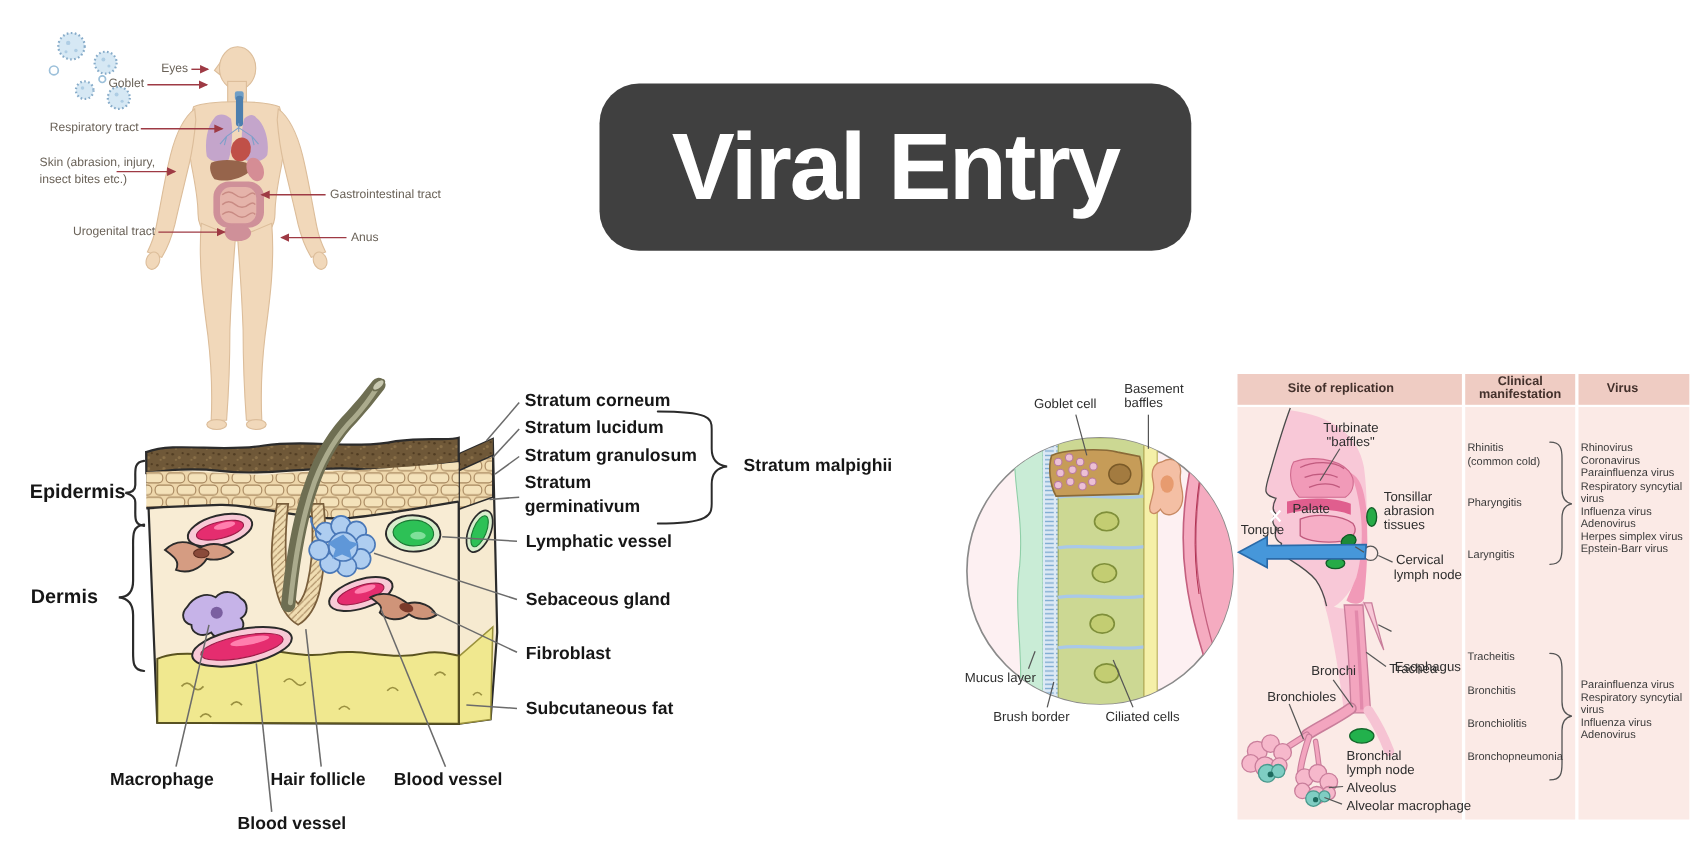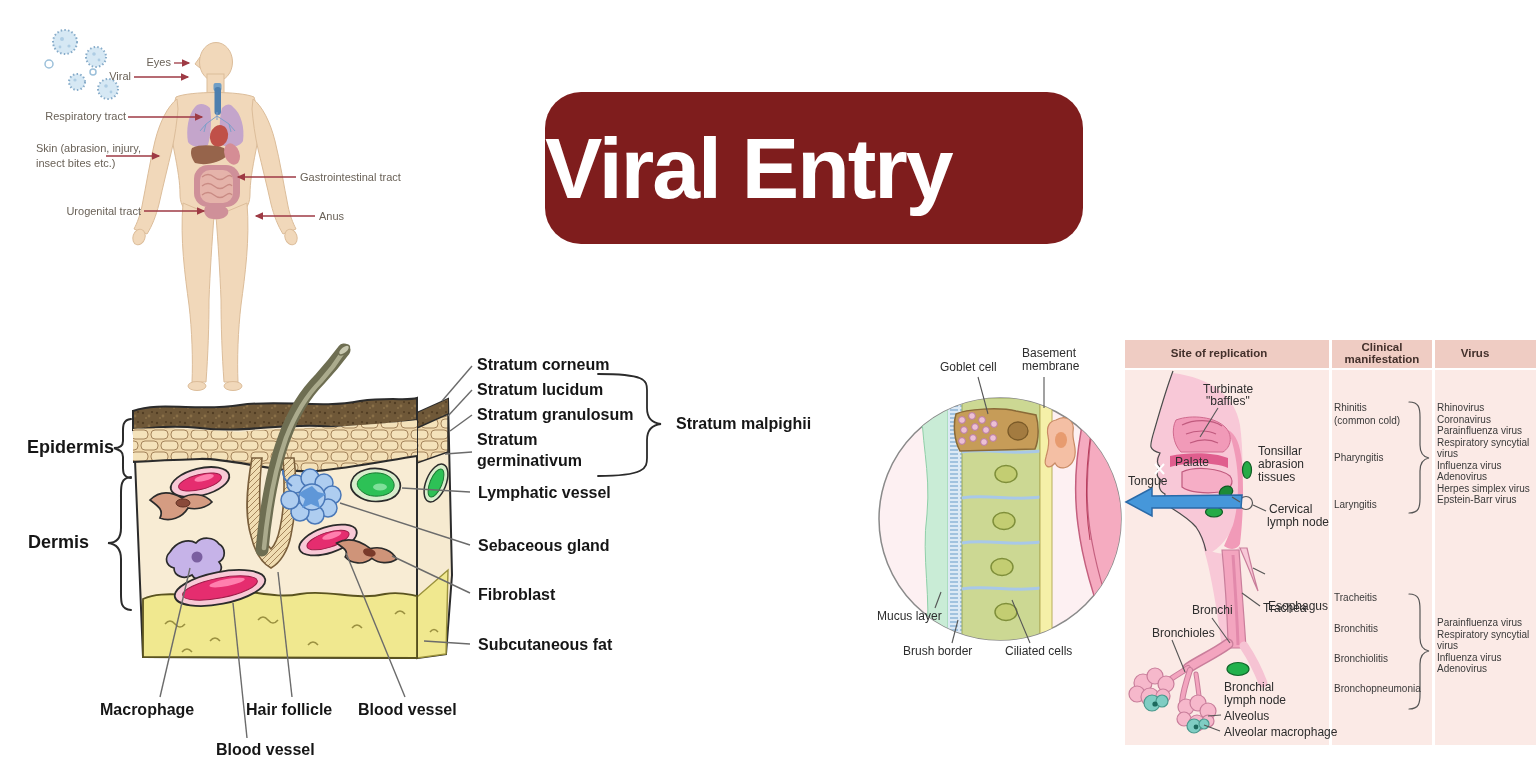"Viral" div.bd { text: Viral -> Goblet }
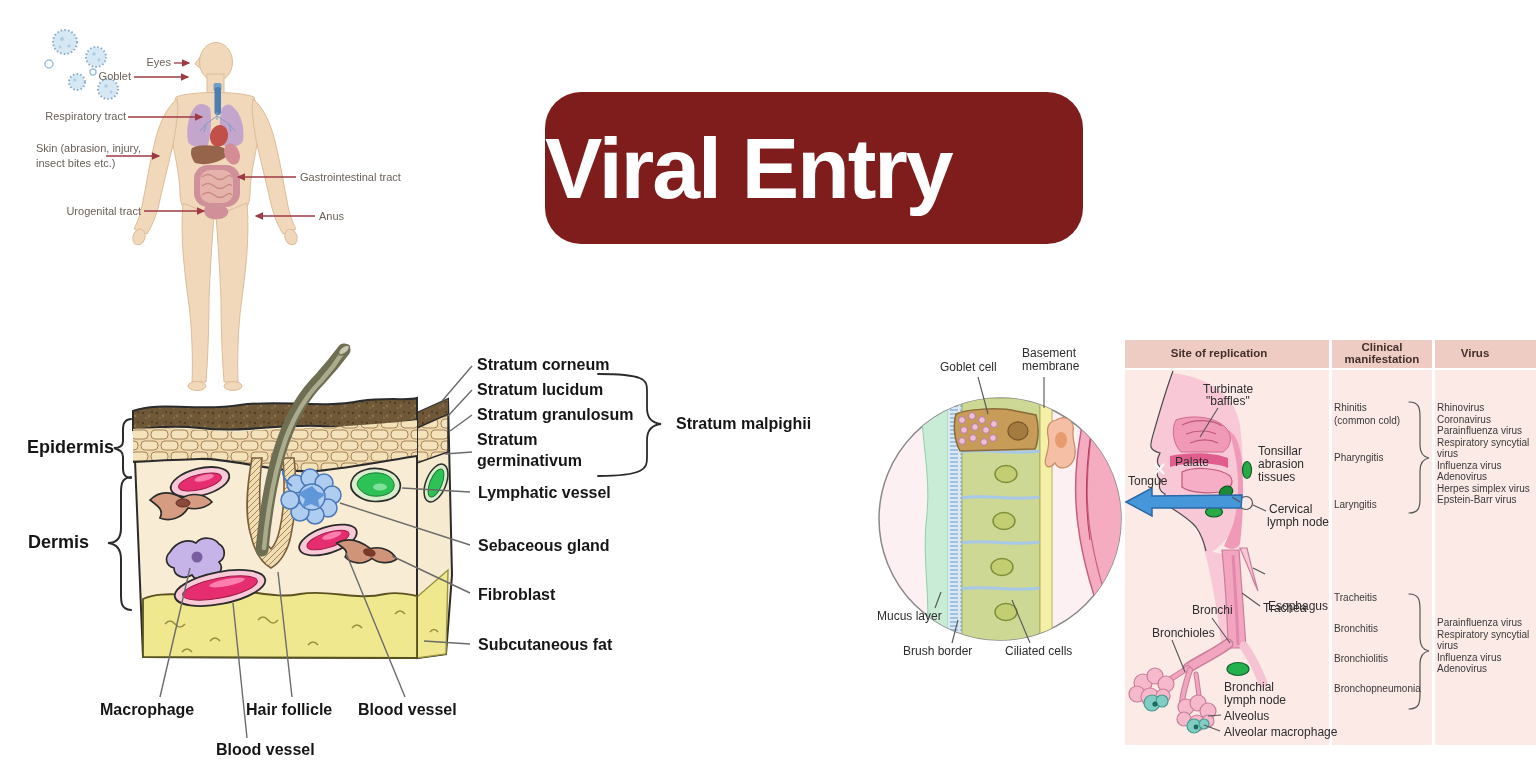"Viral Entry" .badge { background: #7f1d1d -> #404040; justify-content: flex-start -> center; top: 92px -> 76px }
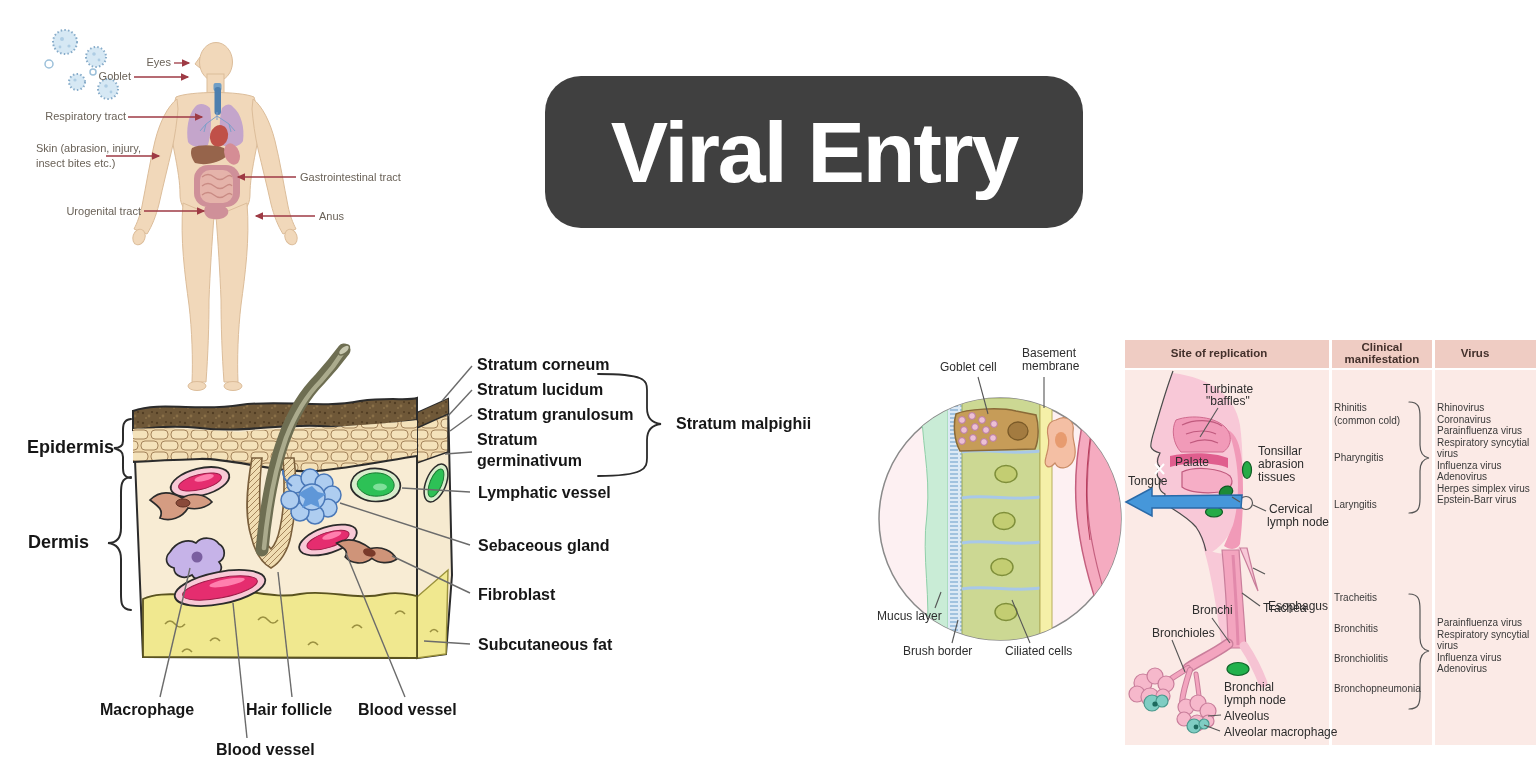"membrane" div.rs { text: membrane -> baffles }
